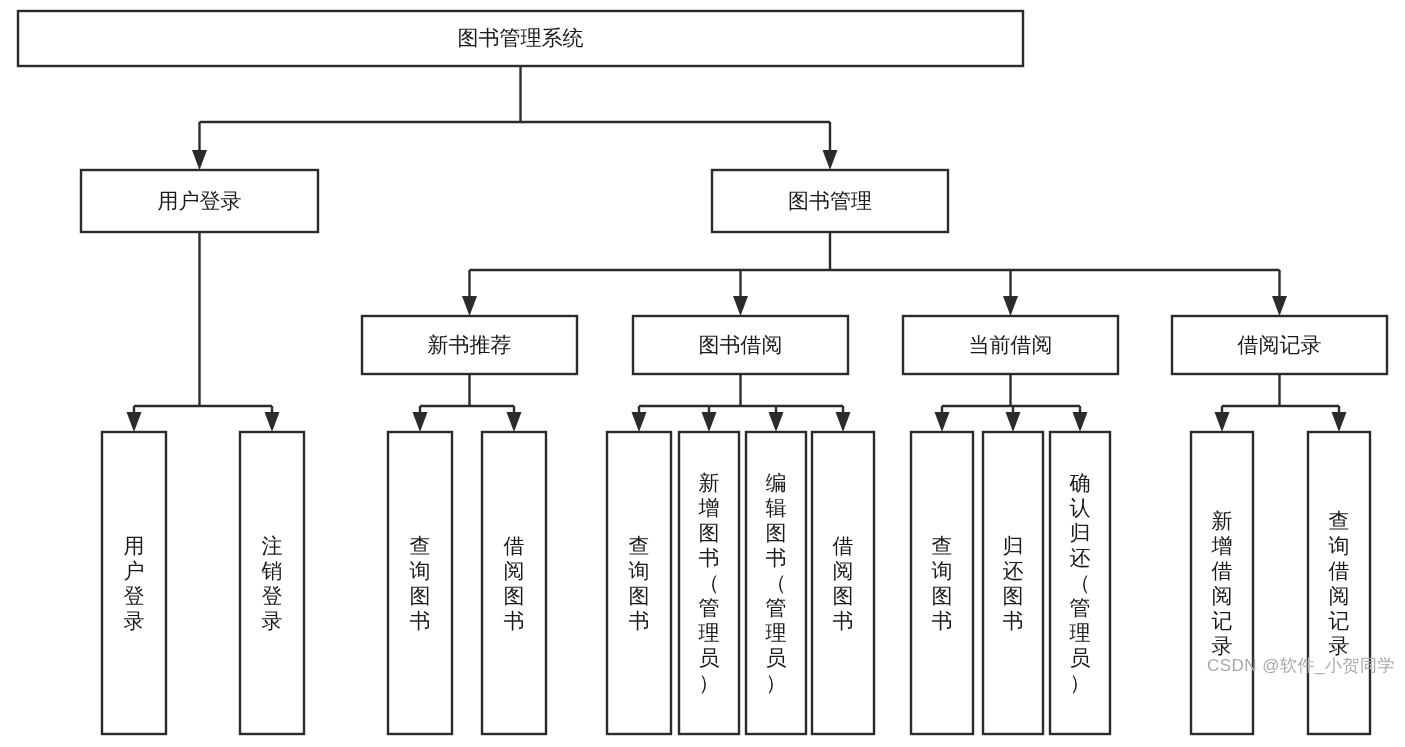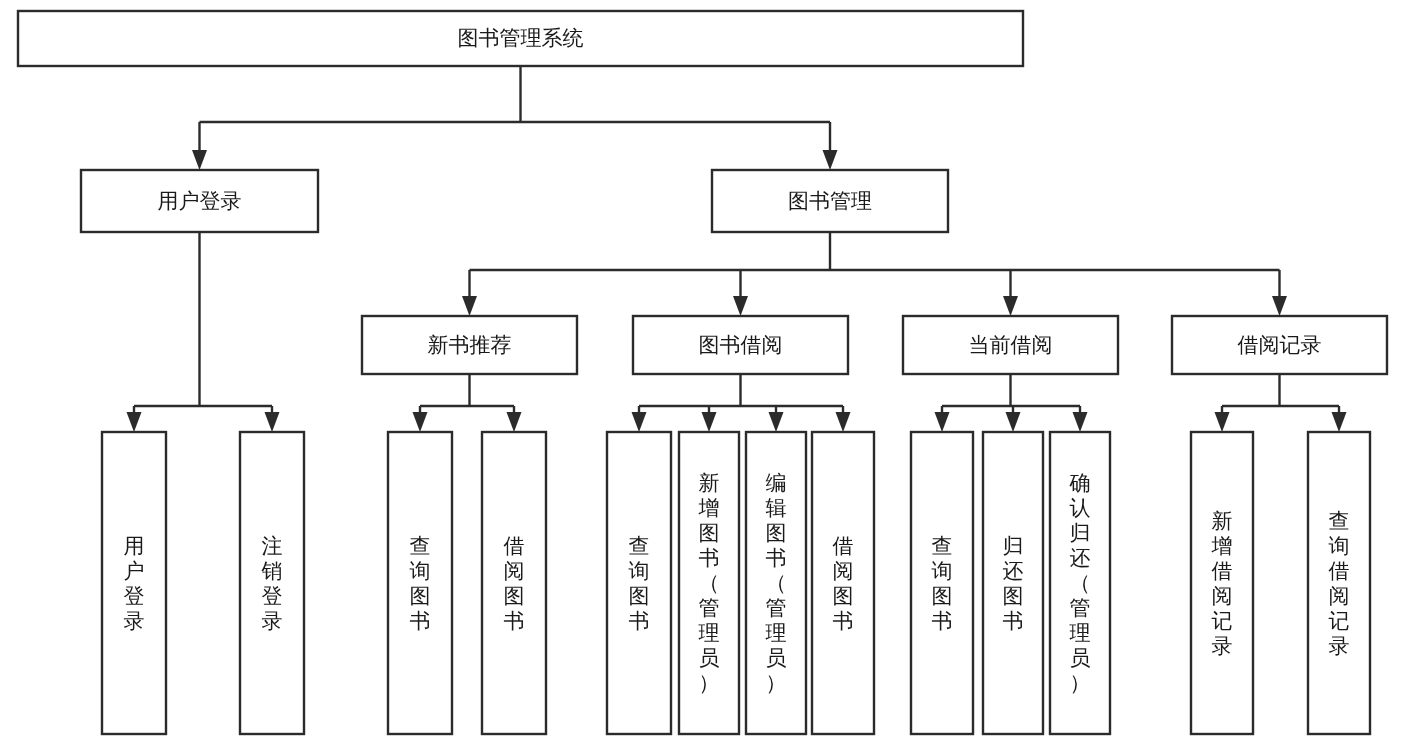"CSDN @软件_小贺同学" div.watermark { html: none -> <div>CSDN @软件_小贺同学</div> }
